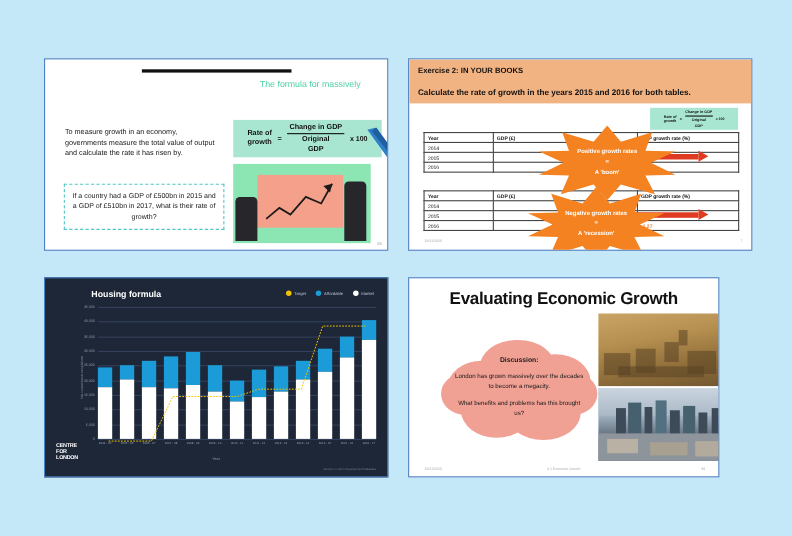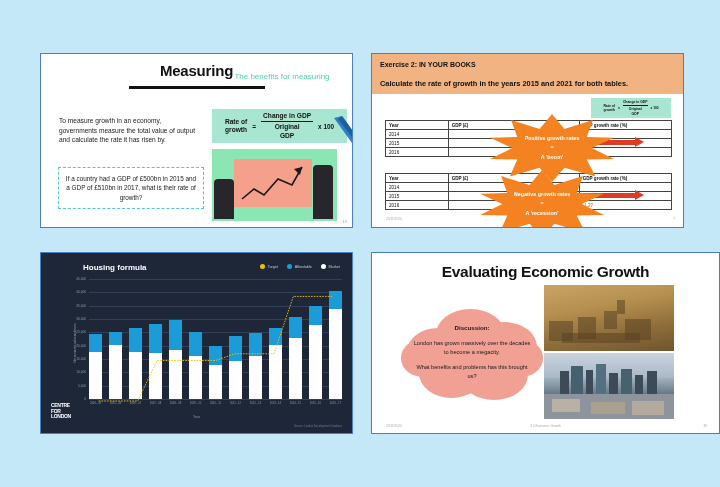"Measuring" div { html: <div>Measuring</div> -> none }
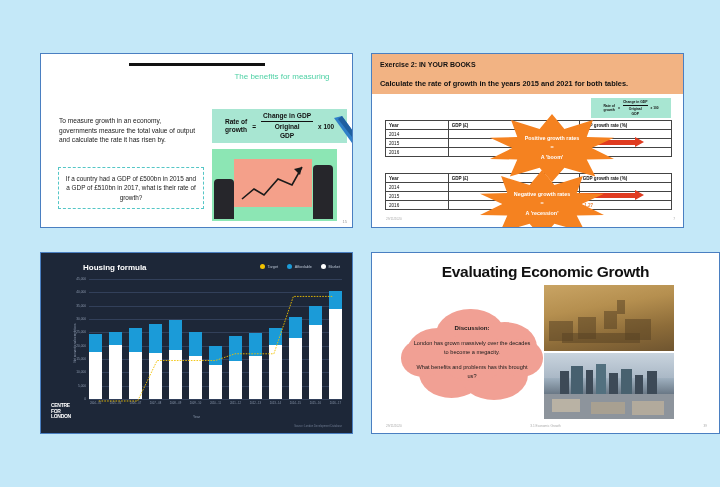"The benefits for measuring" div { text: benefits for measuring -> formula for massively }
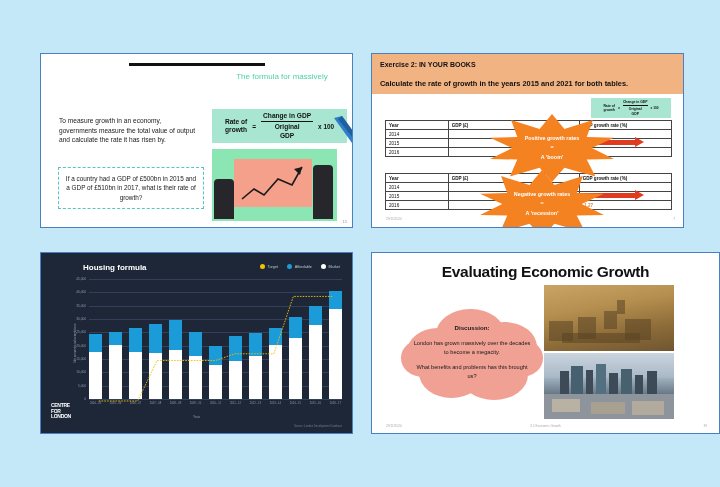"Calculate the rate of growth" div.s2-b2 { text: 2021 -> 2016 }
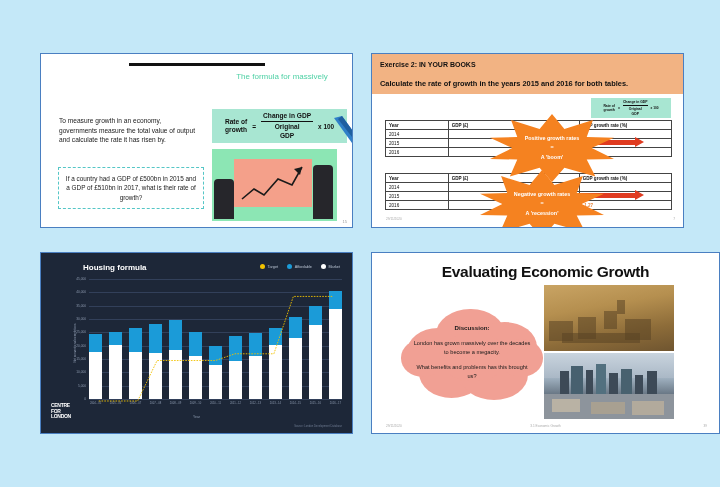"Evaluating Economic Growth" #slide4 { width: 349px -> 283px }
